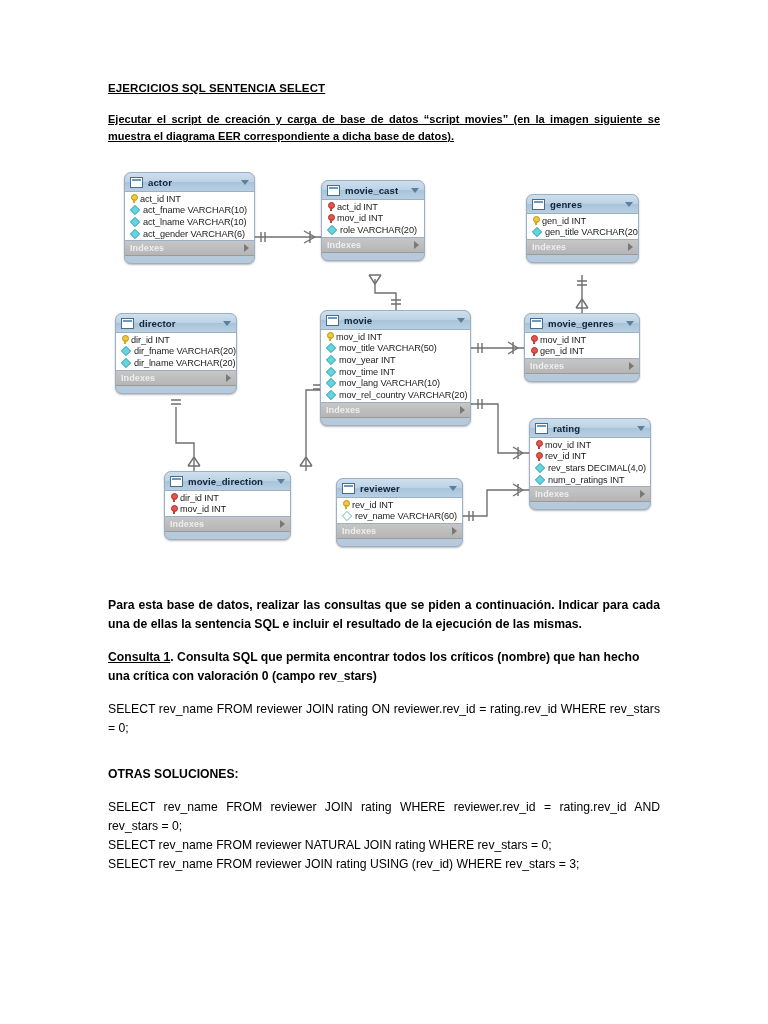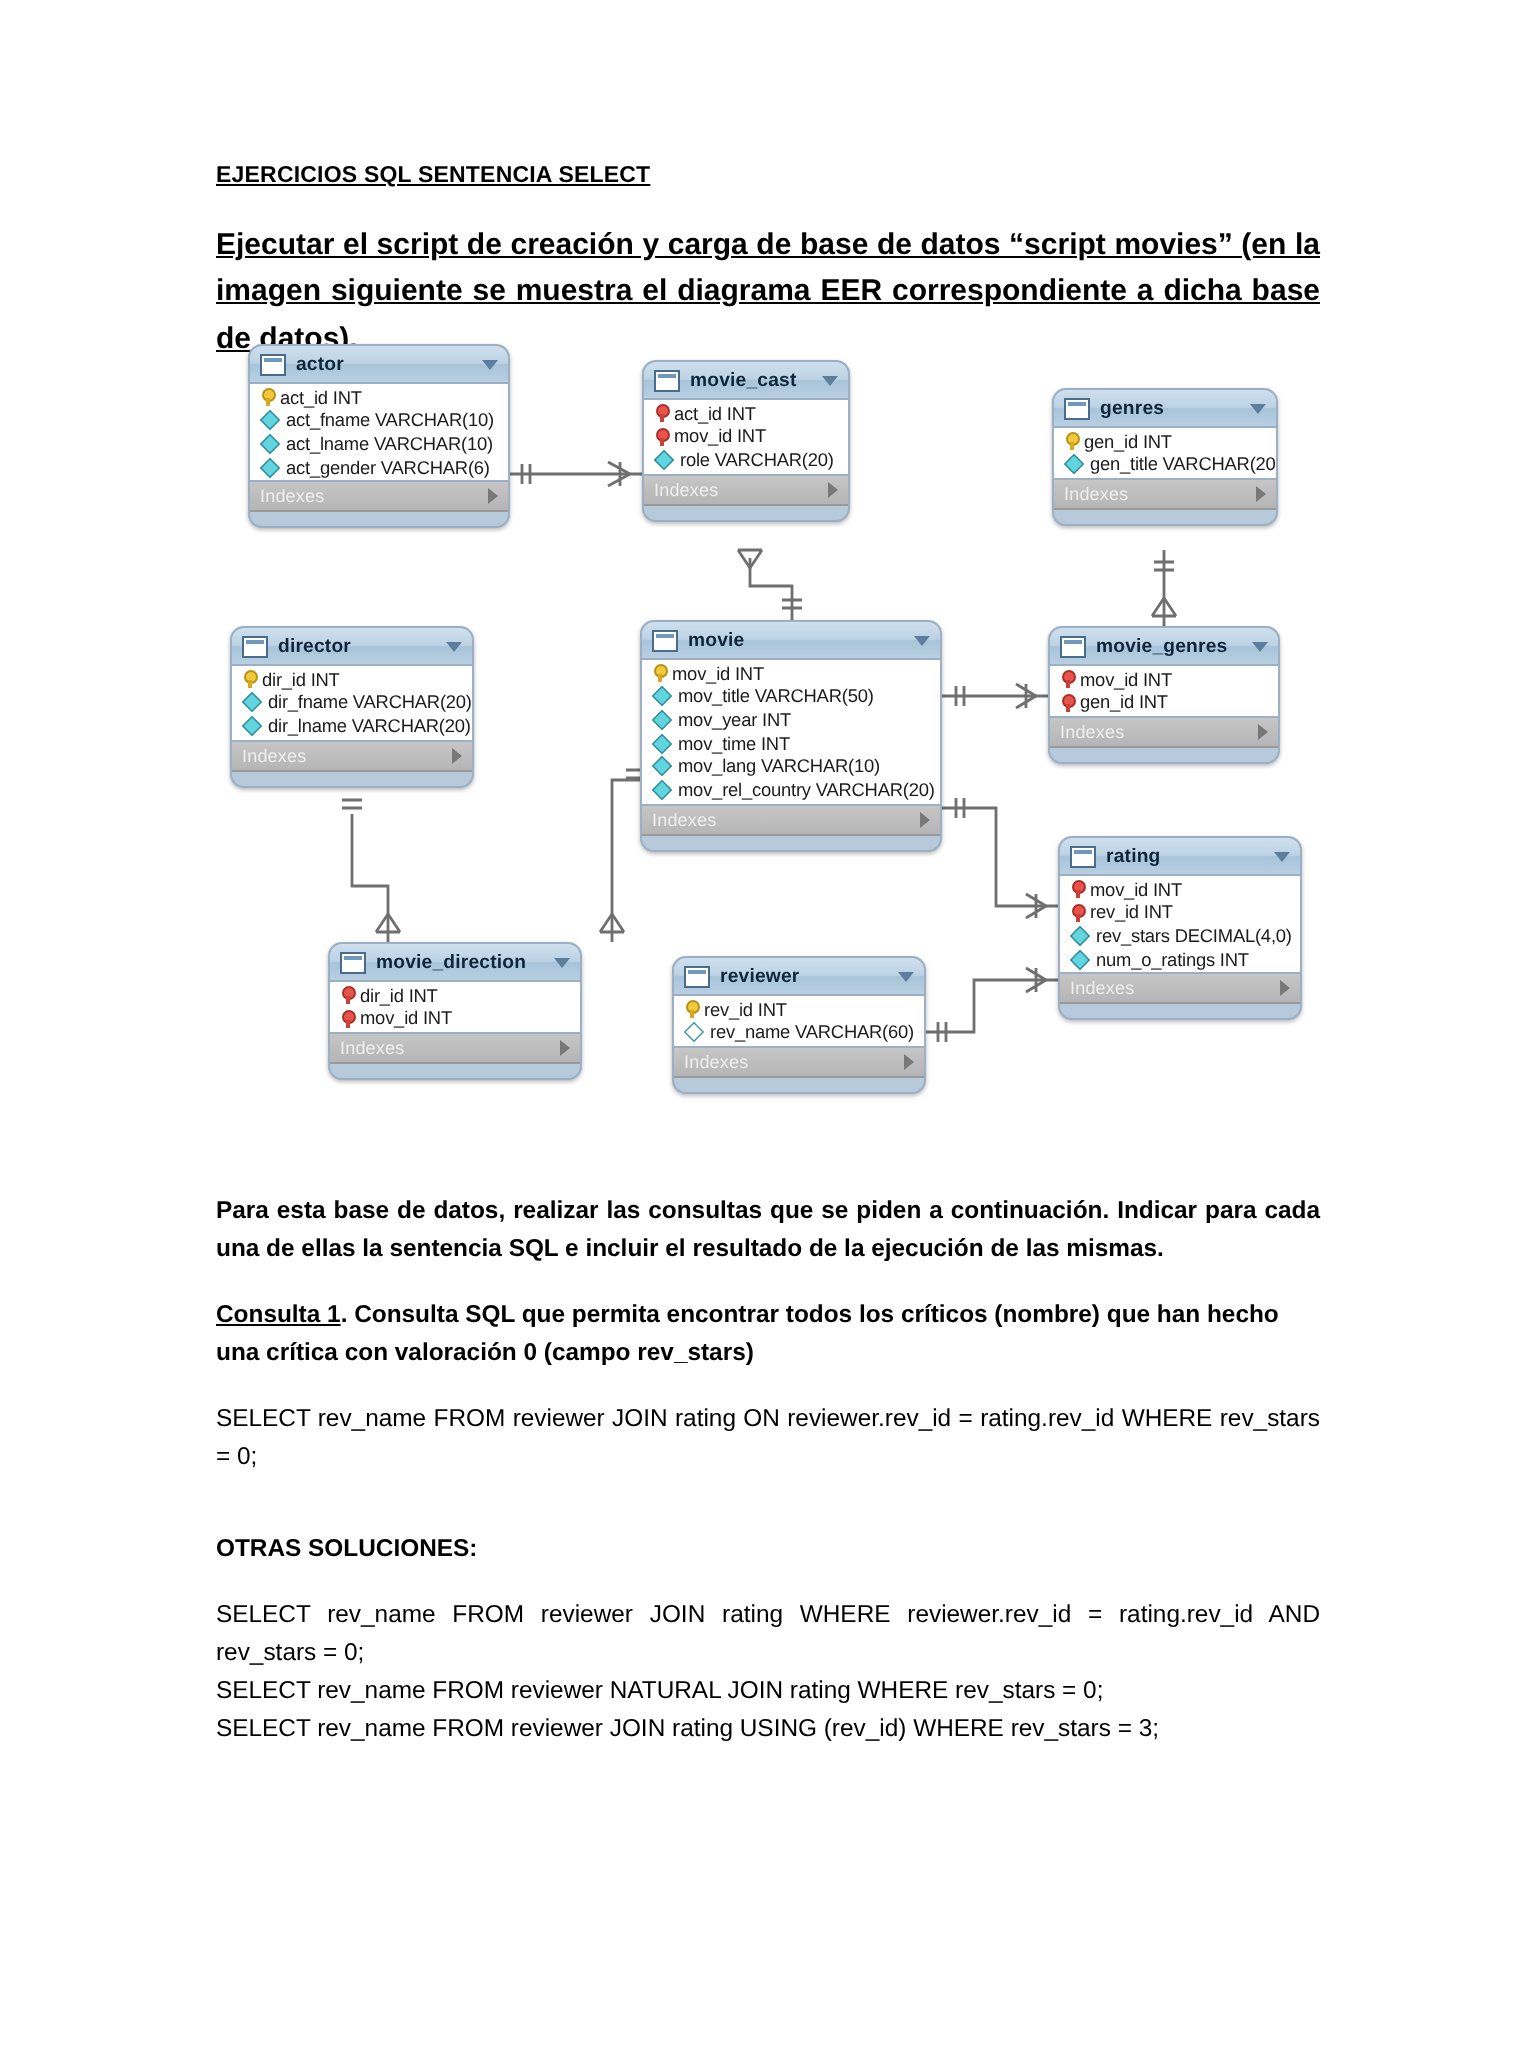"Ejecutar el script de creación" .para { font-size: 15px -> 11px }
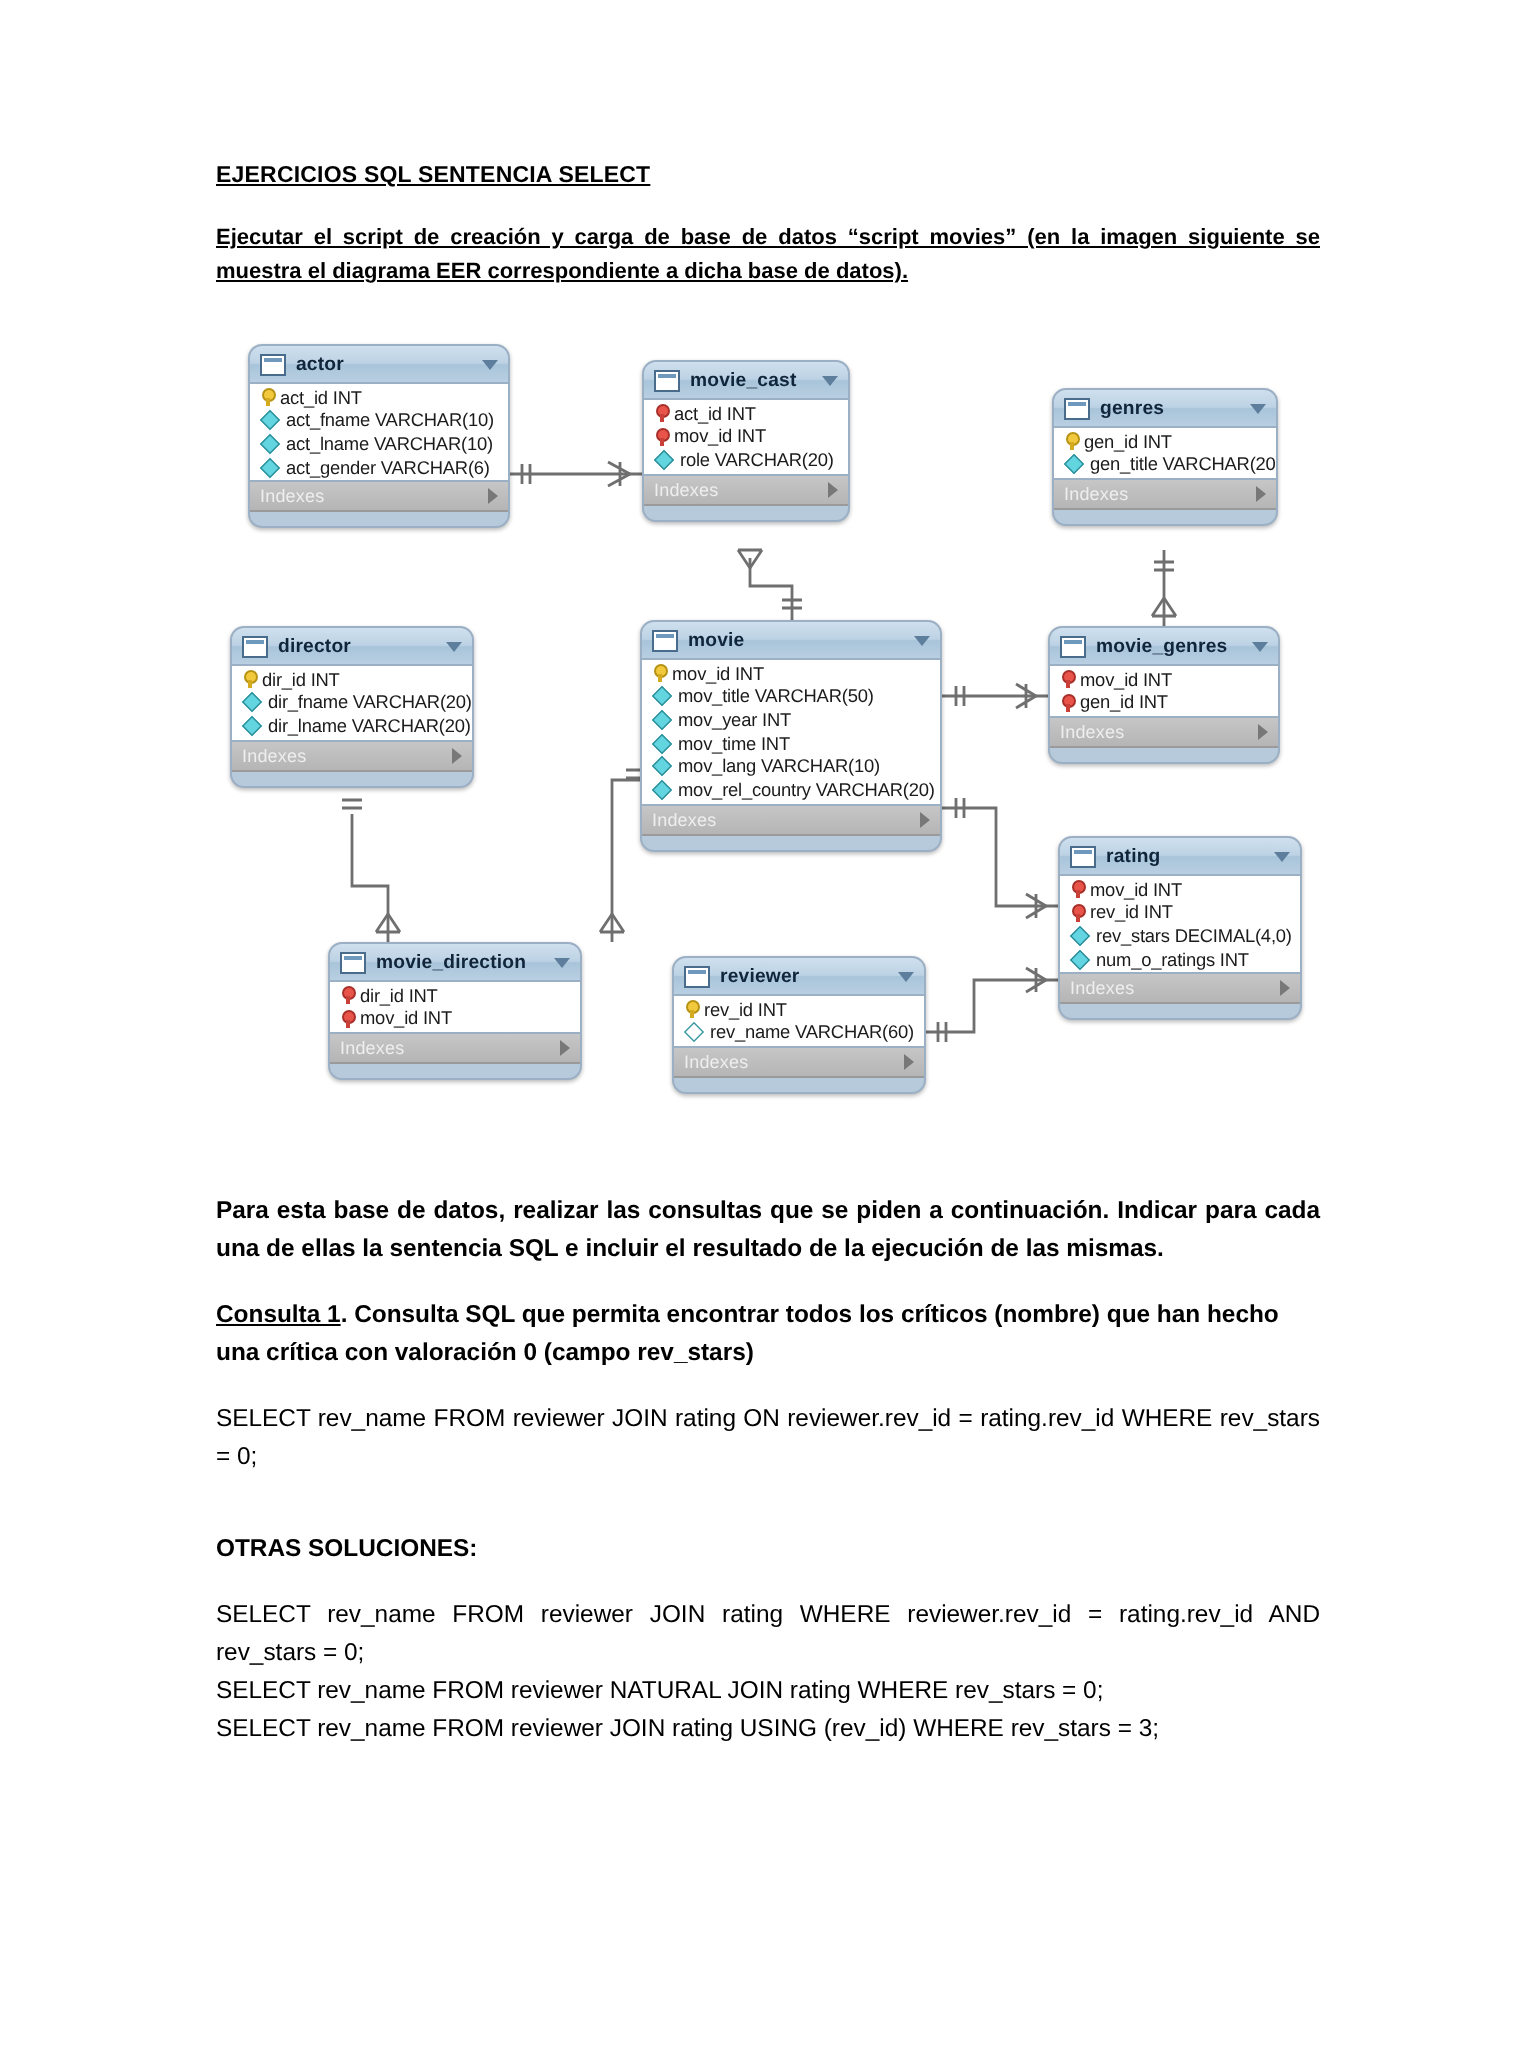"Indexes" .tbl-idx span { font-weight: normal -> bold }
